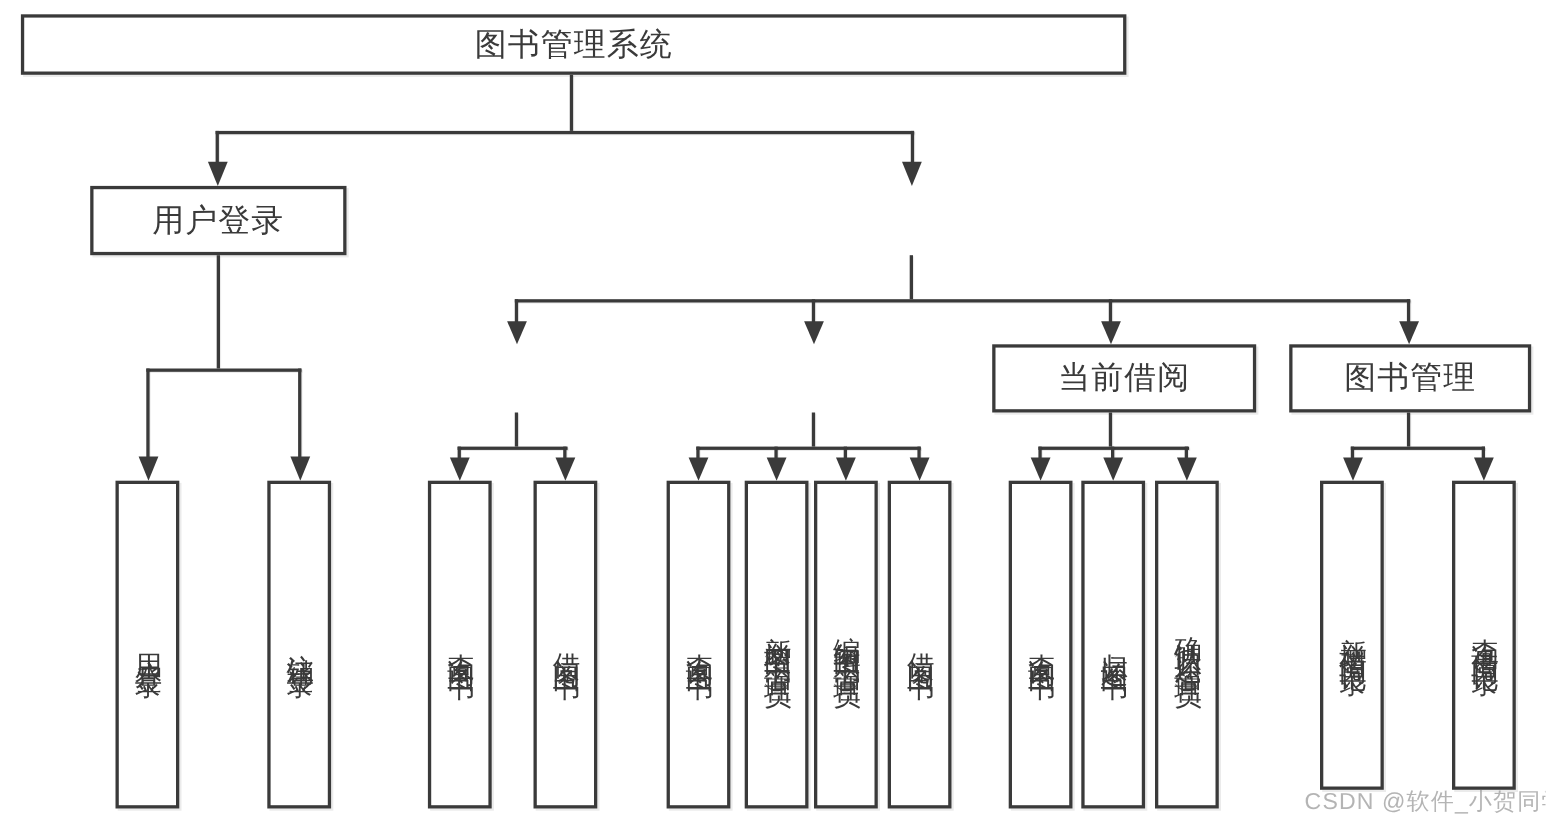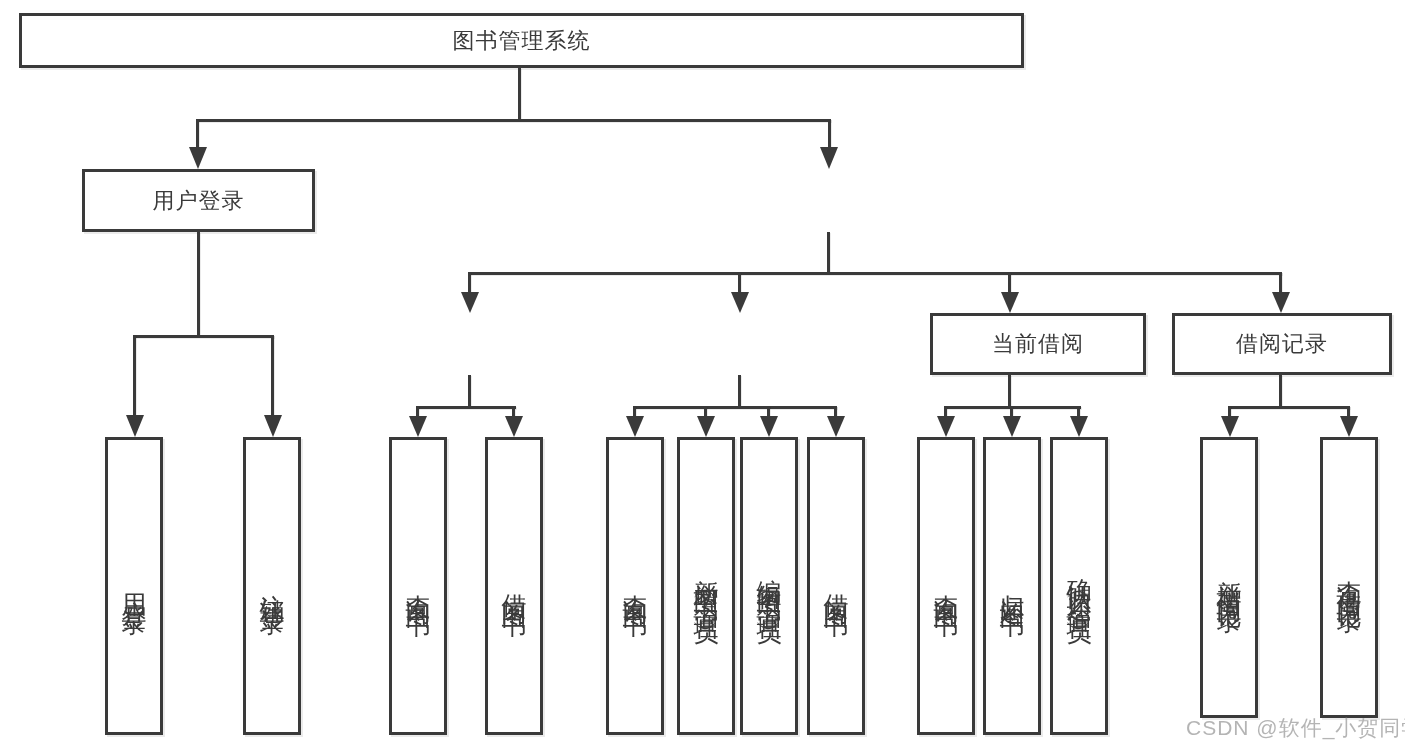"图书管理系统" .box { font-size: 22px -> 29px }
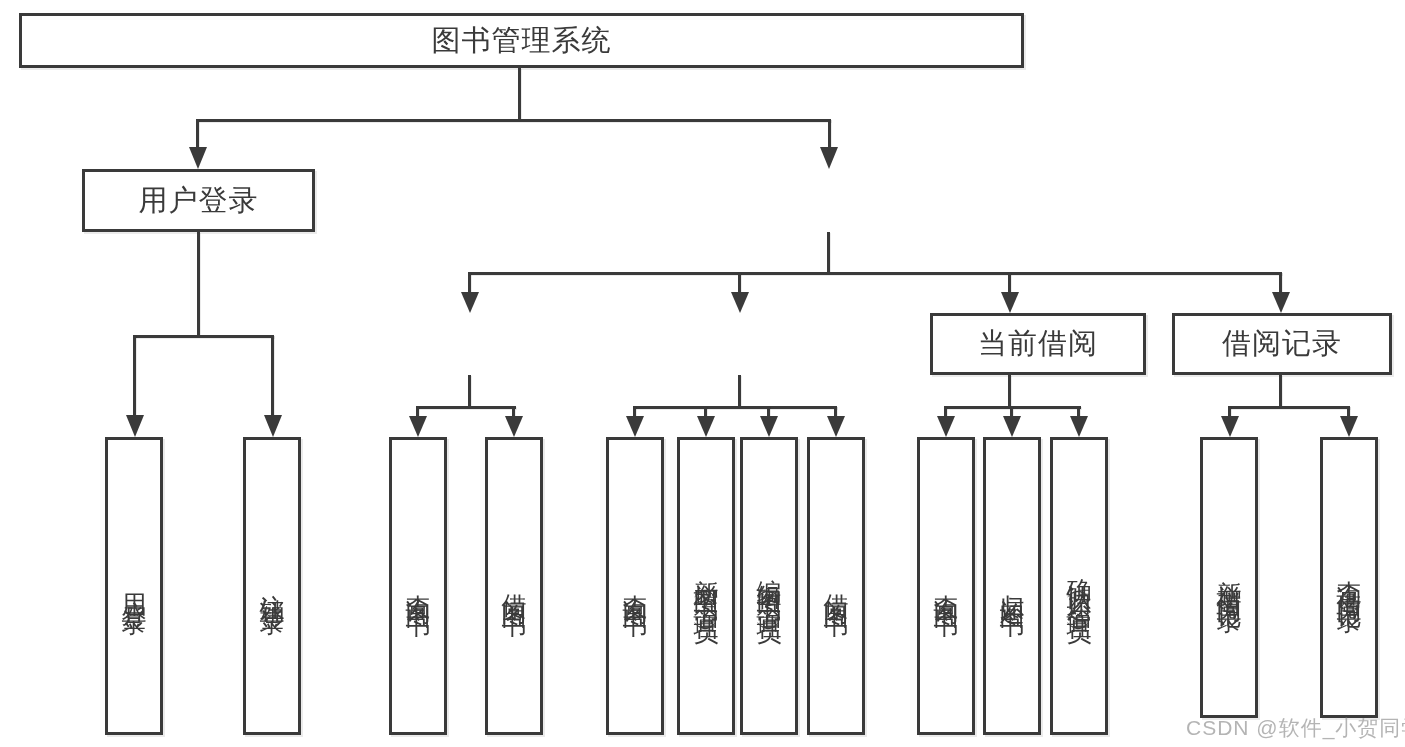"当前借阅" div.box { margin-left: 28px -> none; width: 216px -> 240px }
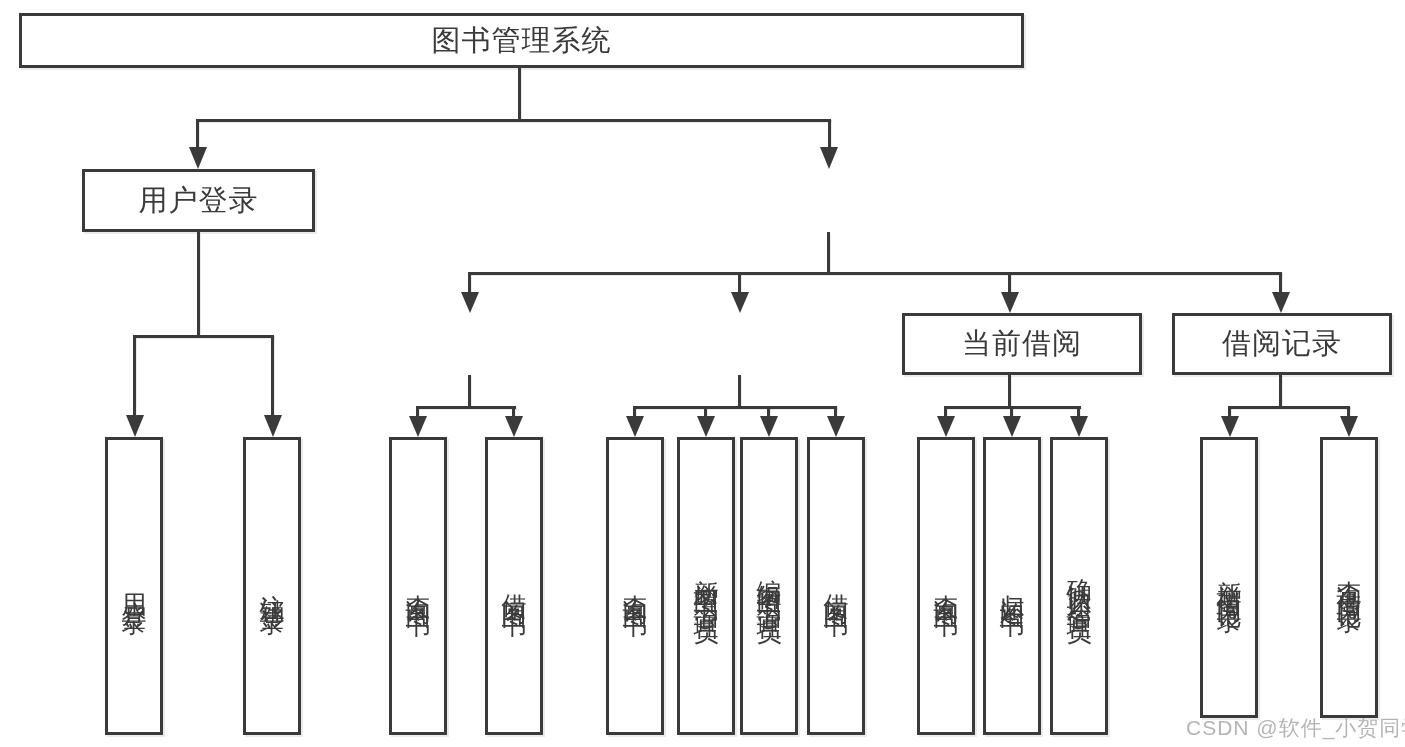"借阅记录" div.box { text: 借阅记录 -> 图书管理 }
